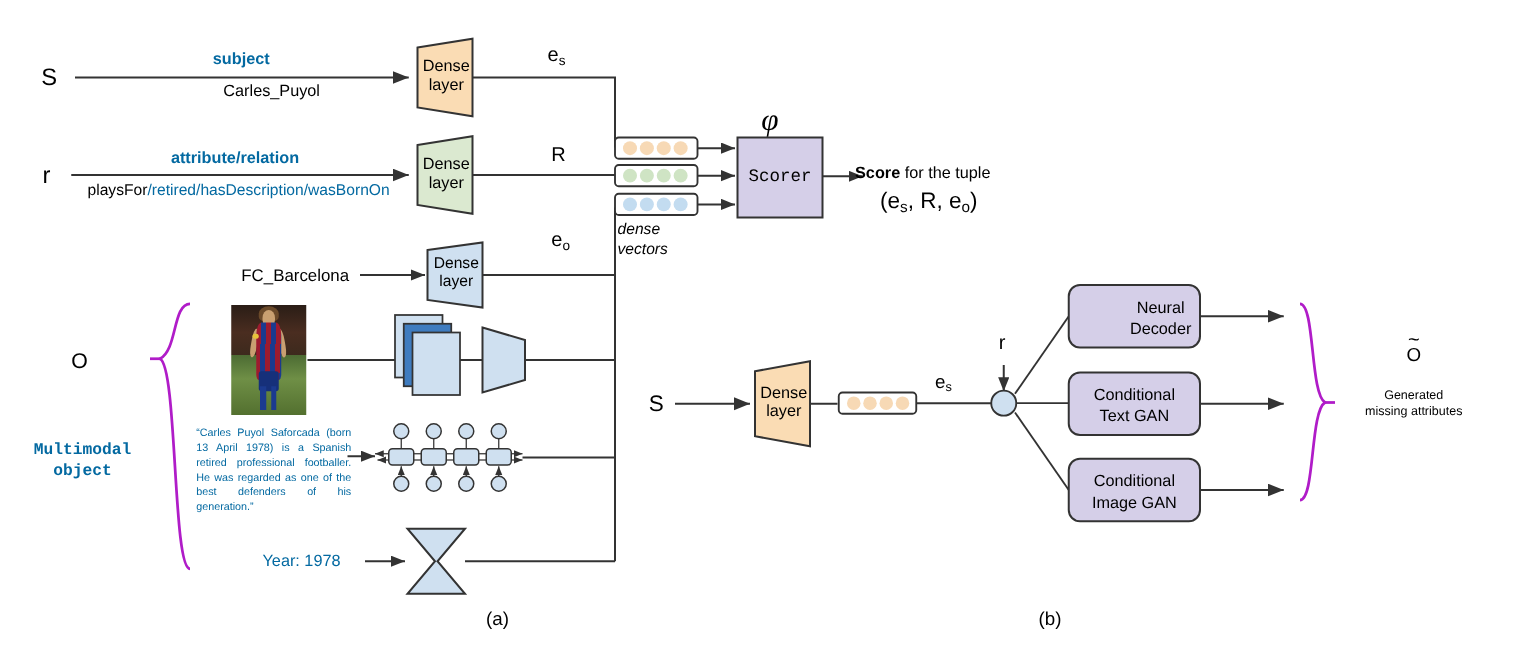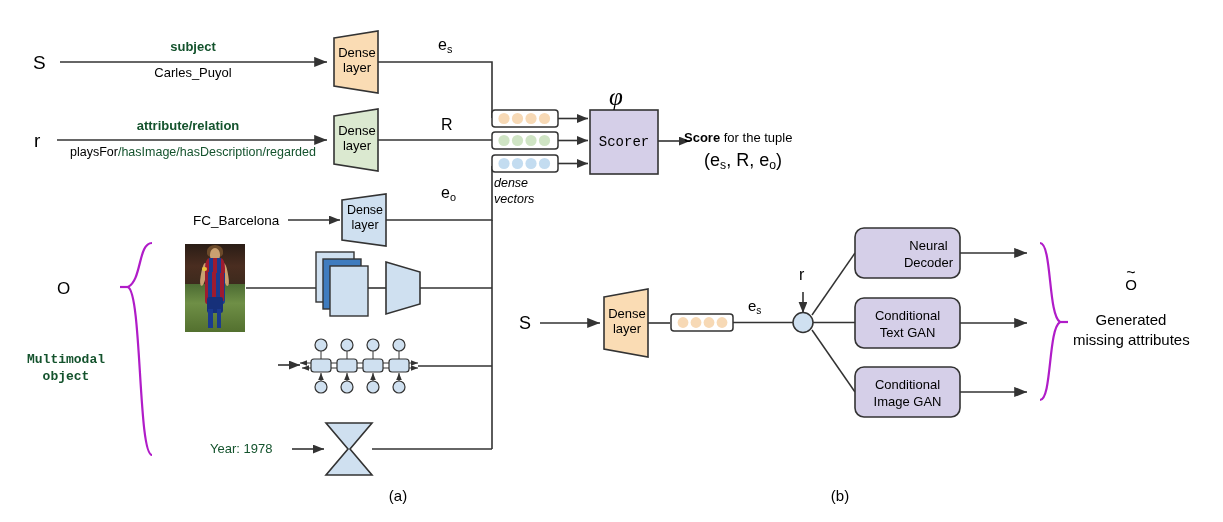"subject" .purple { color: #14532d -> #0369a1 }
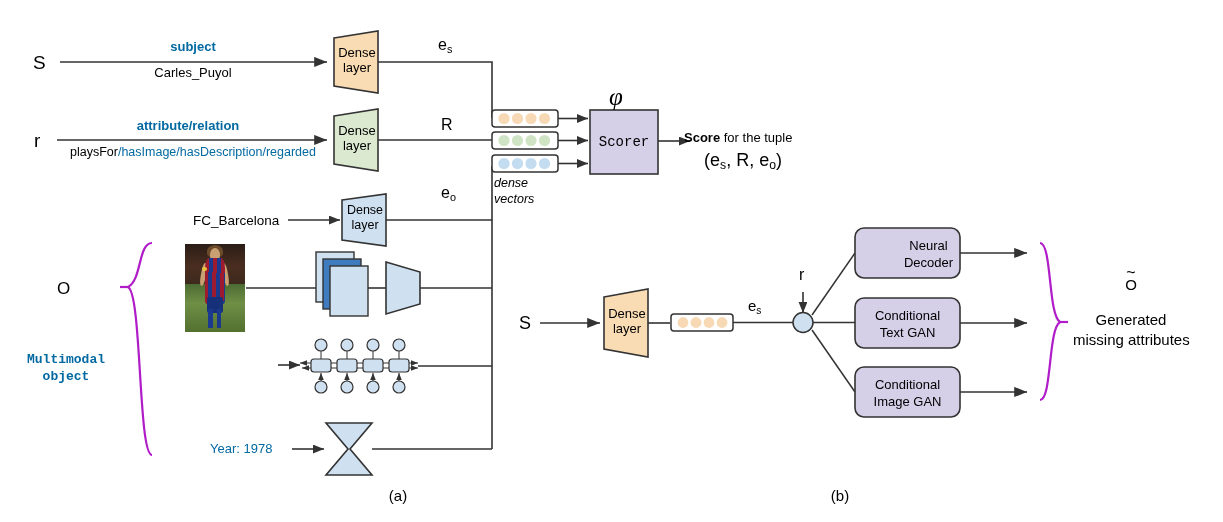"Carles_Puyol" div.lbl { text-align: none -> right }
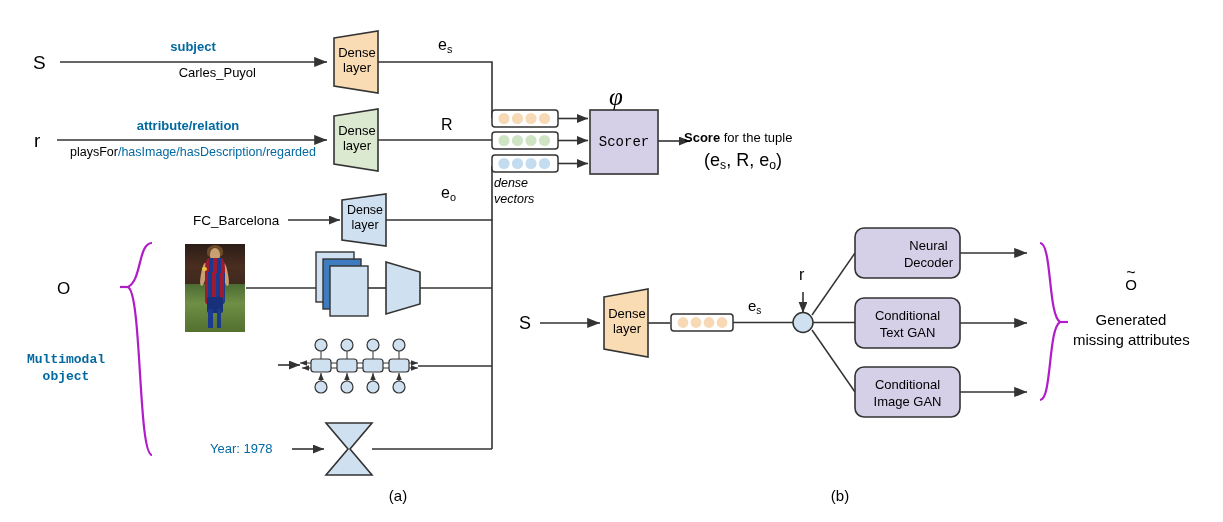"/hasImage/hasDescription/regarded" span.purple { text: /hasImage/hasDescription/regarded -> /retired/hasDescription/wasBornOn }
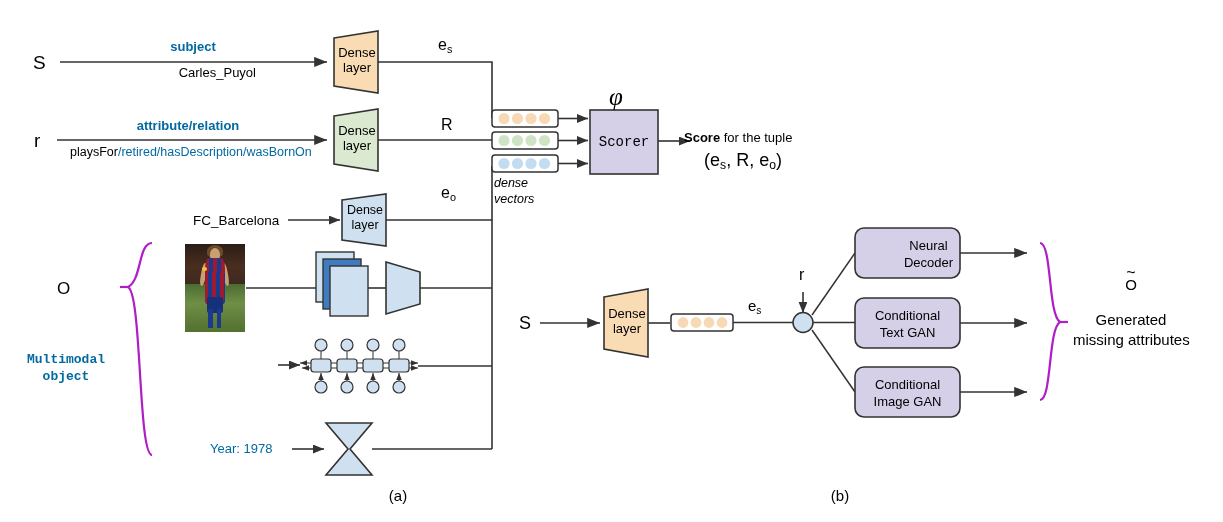"Generated" div.lbl { font-size: 15px -> 10px }
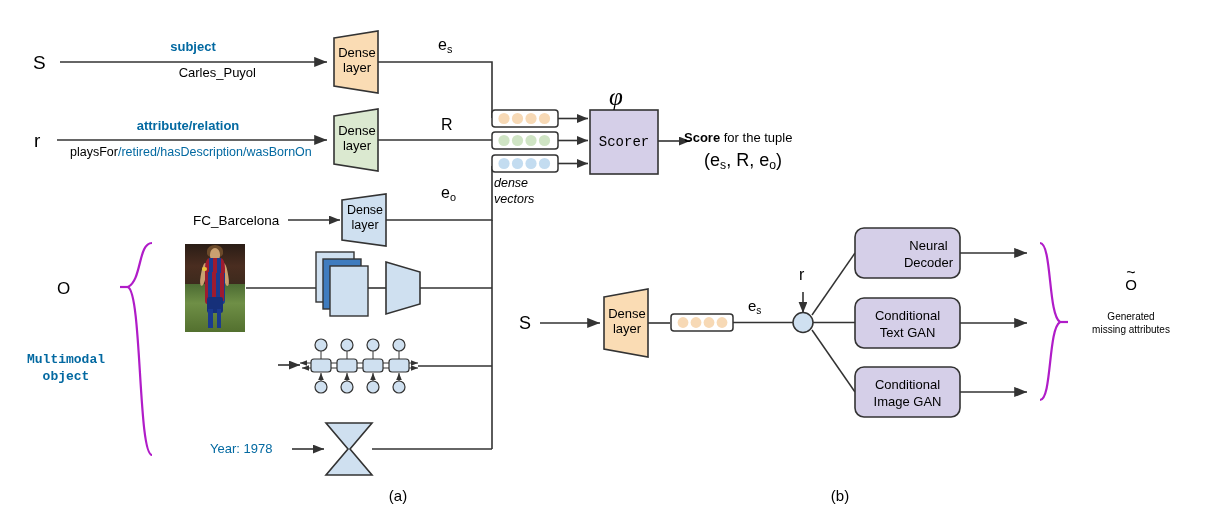"“Carles Puyol Saforcada (born 13" div.lbl { html: none -> <div>“Carles Puyol Saforcada (born 13 April 1978) is a Spanish retired professional footballer. He was regarded as one of the best defenders of his generation.”</div> }
